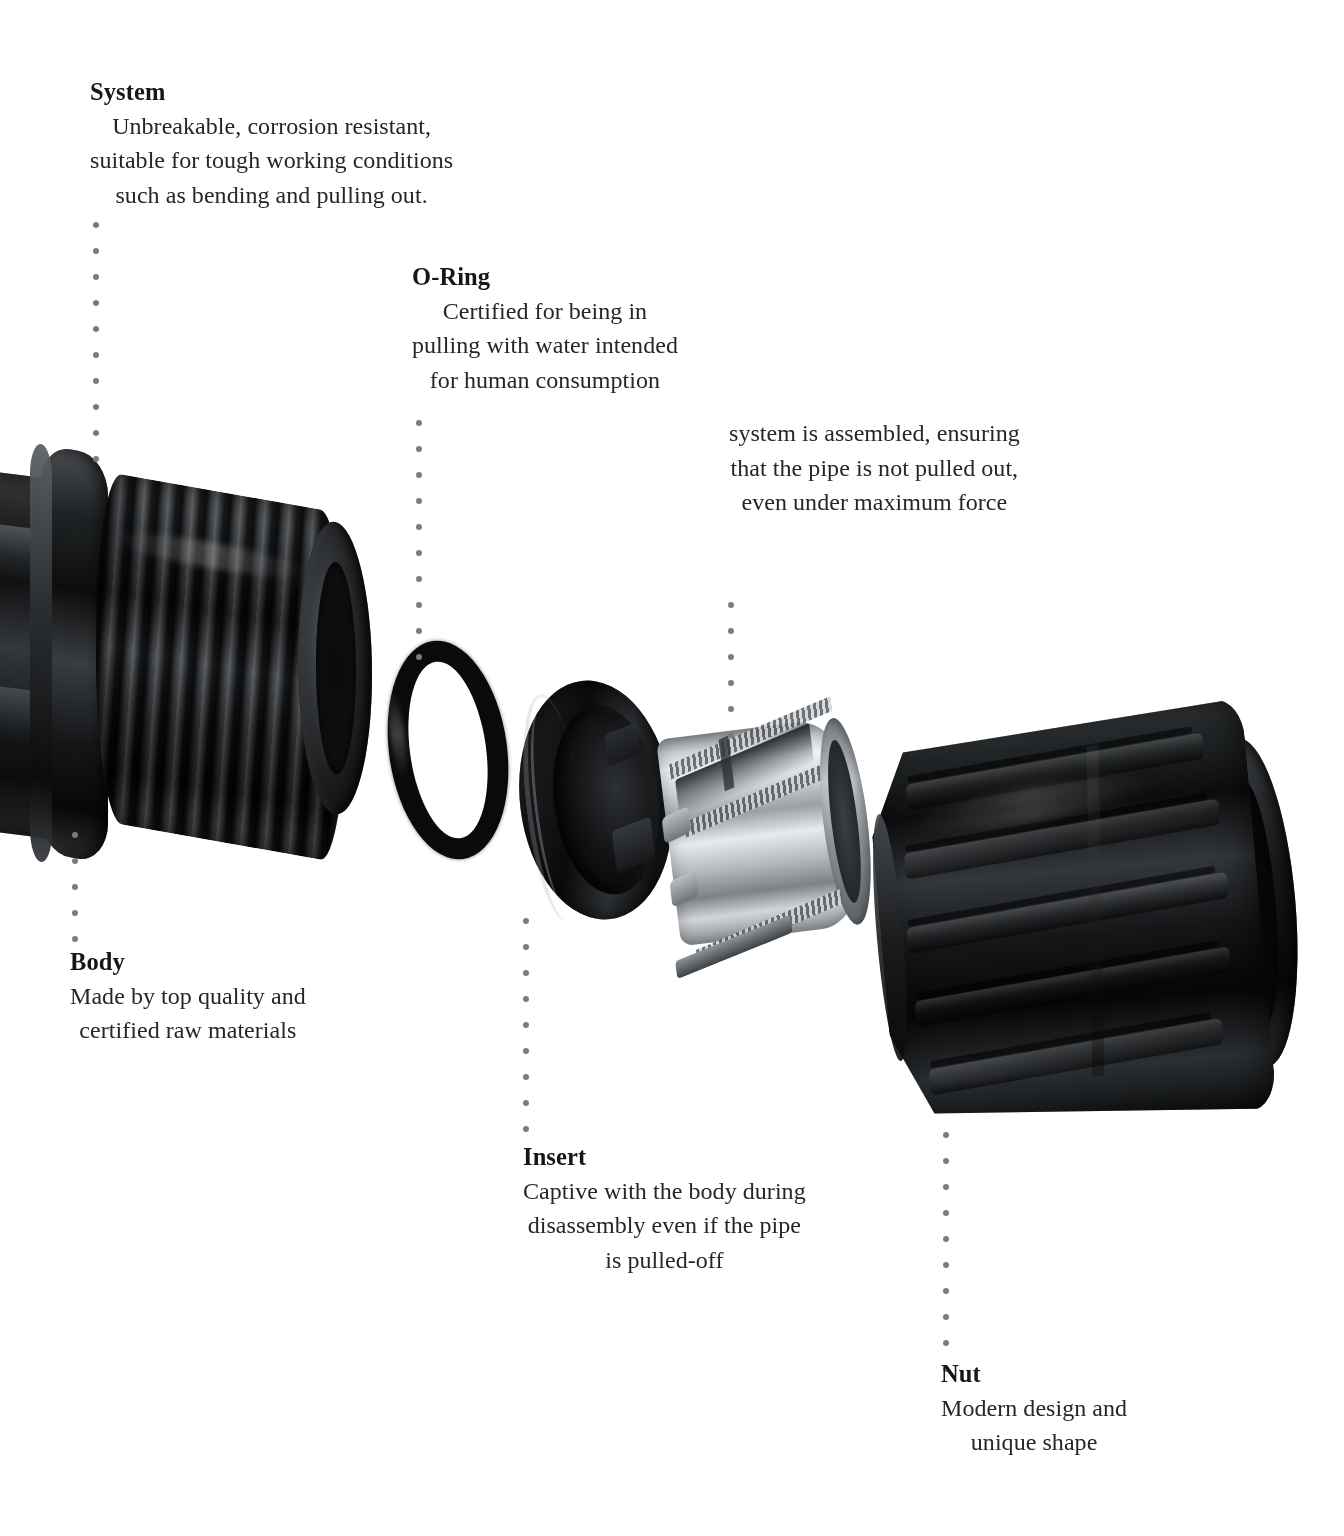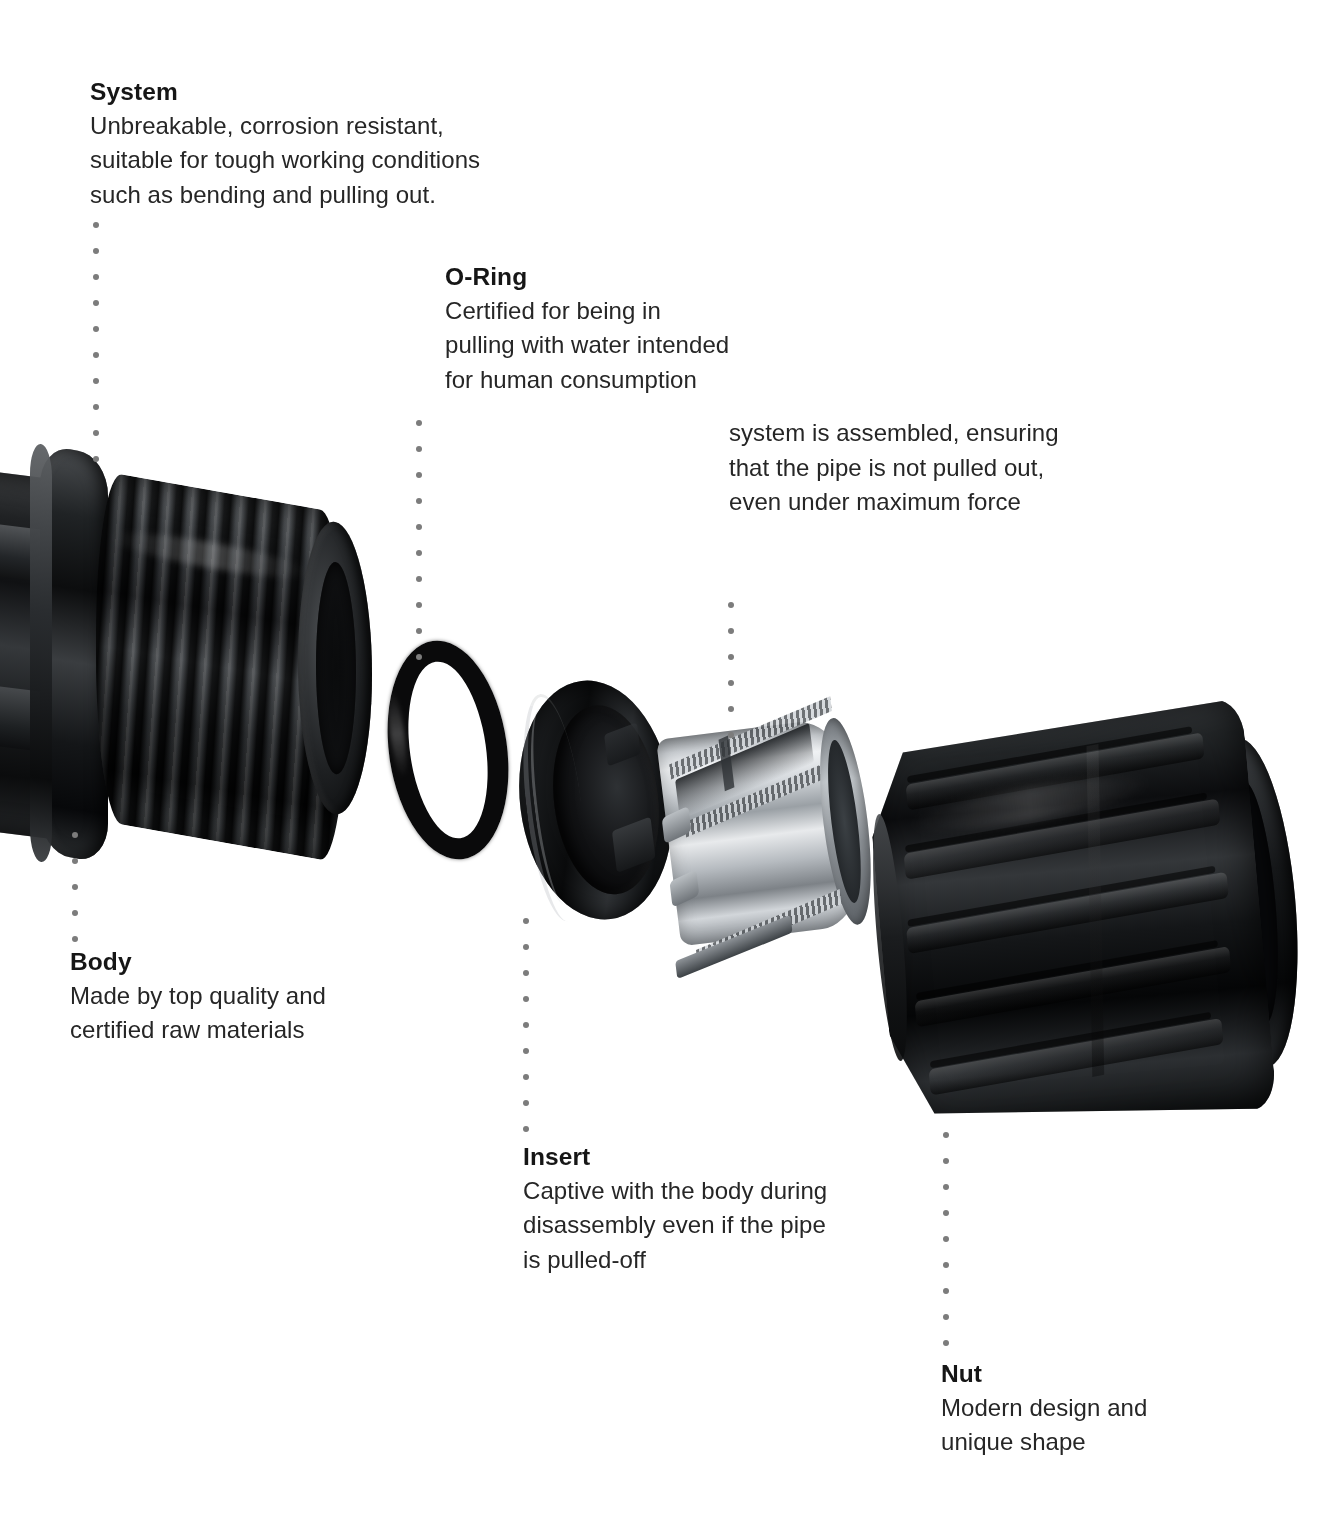"System" .callout { font-family: none -> Liberation Serif, serif }
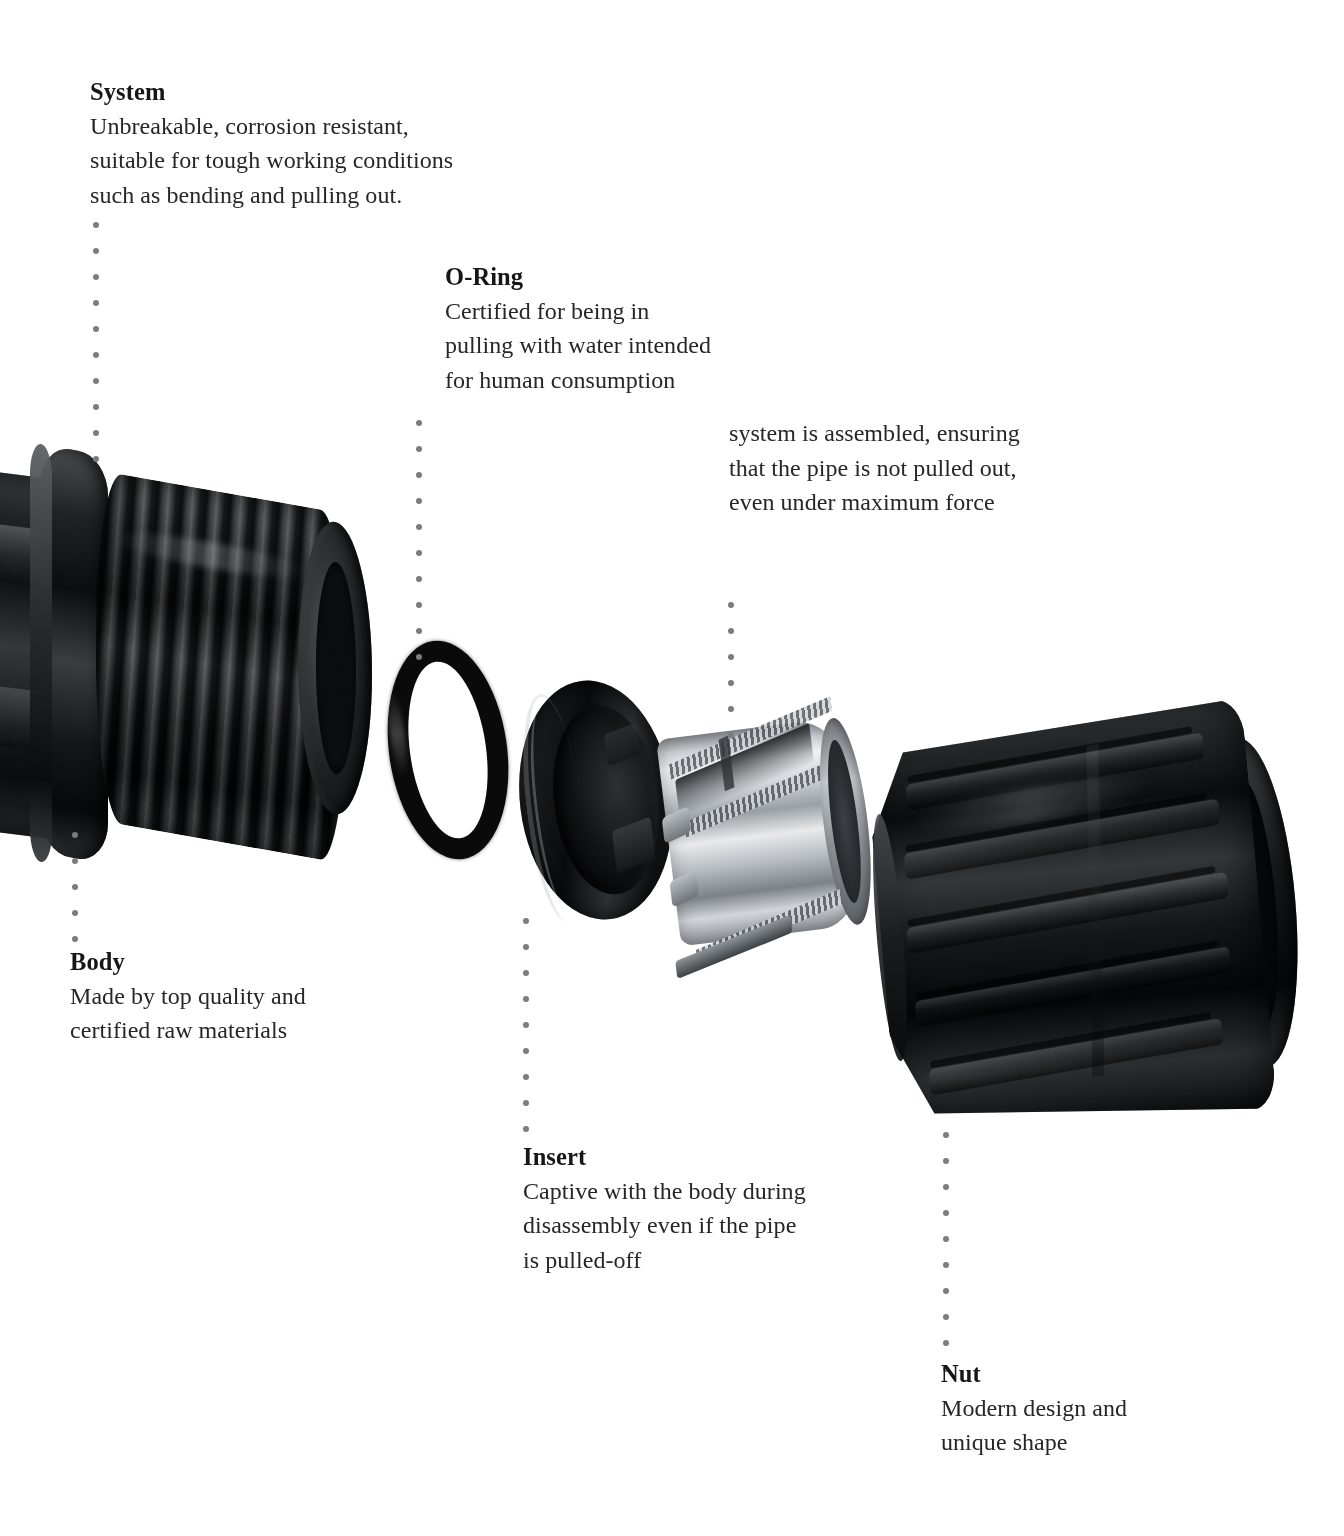"Unbreakable, corrosion resistant," .callout .desc { text-align: none -> center }
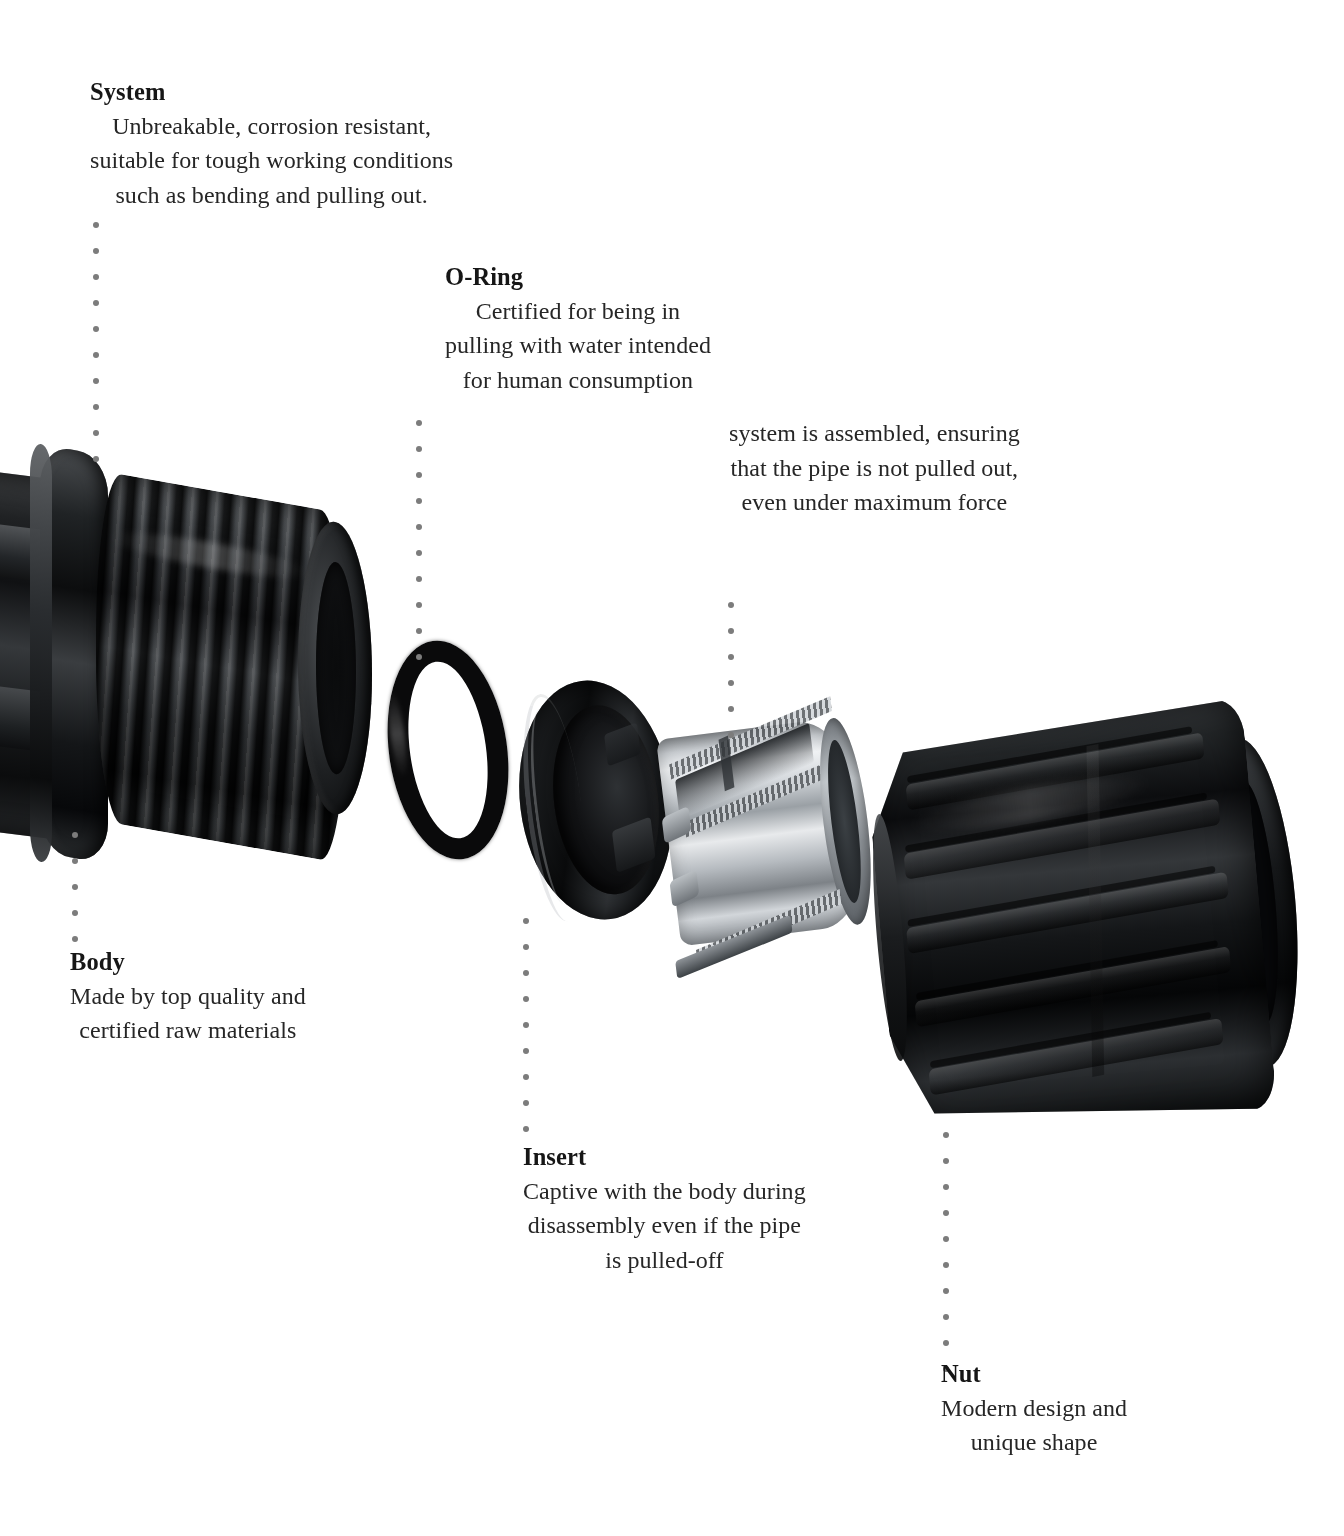"O-Ring" div.callout { margin-left: 33px -> none }
